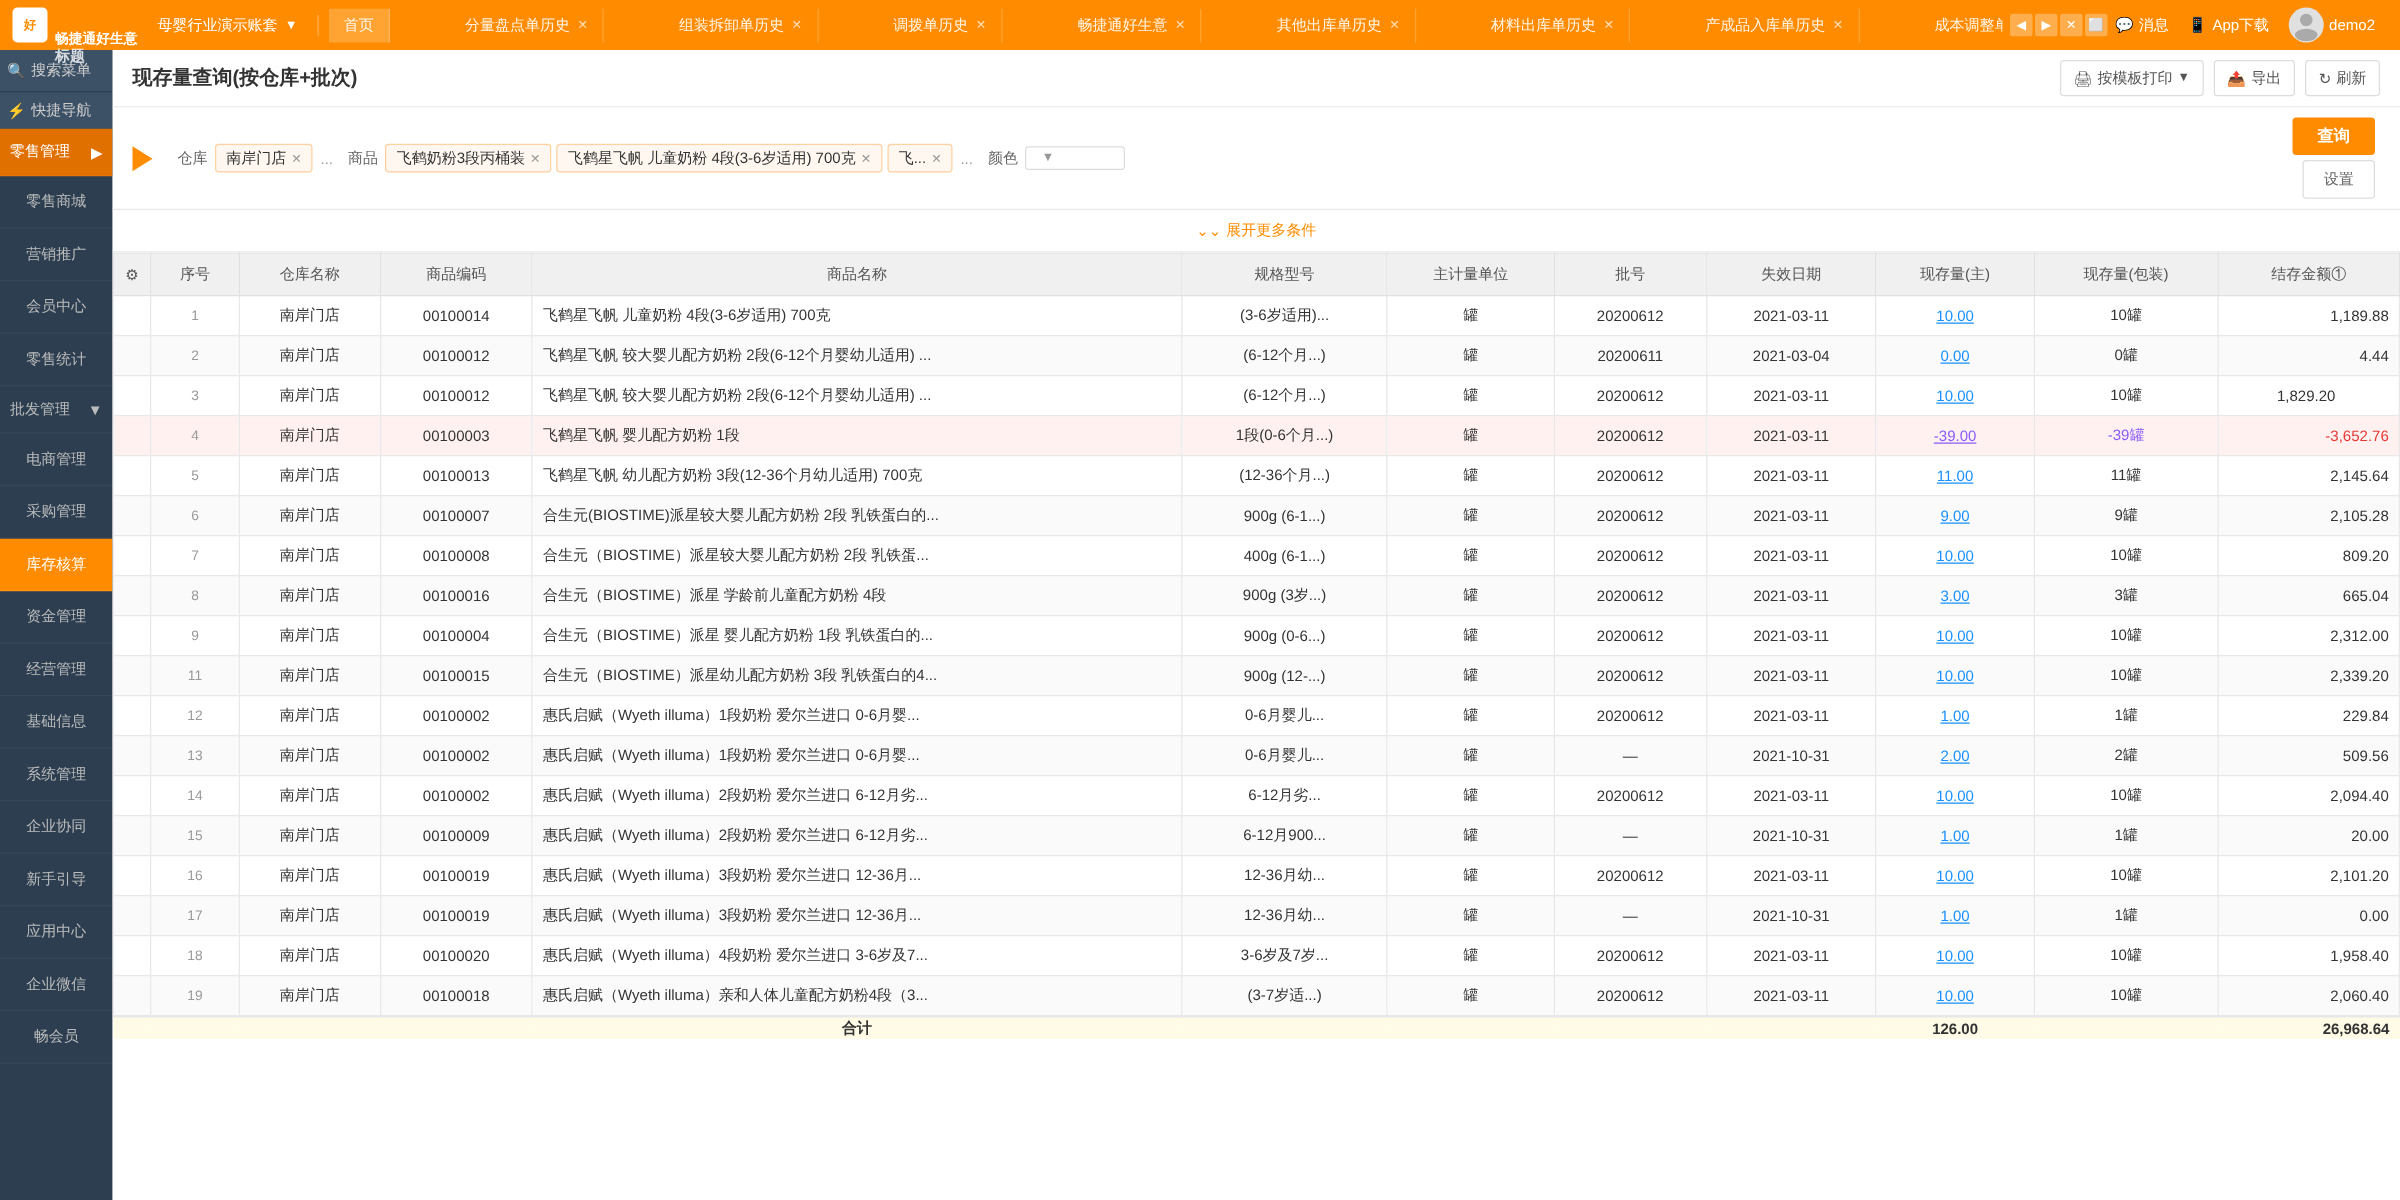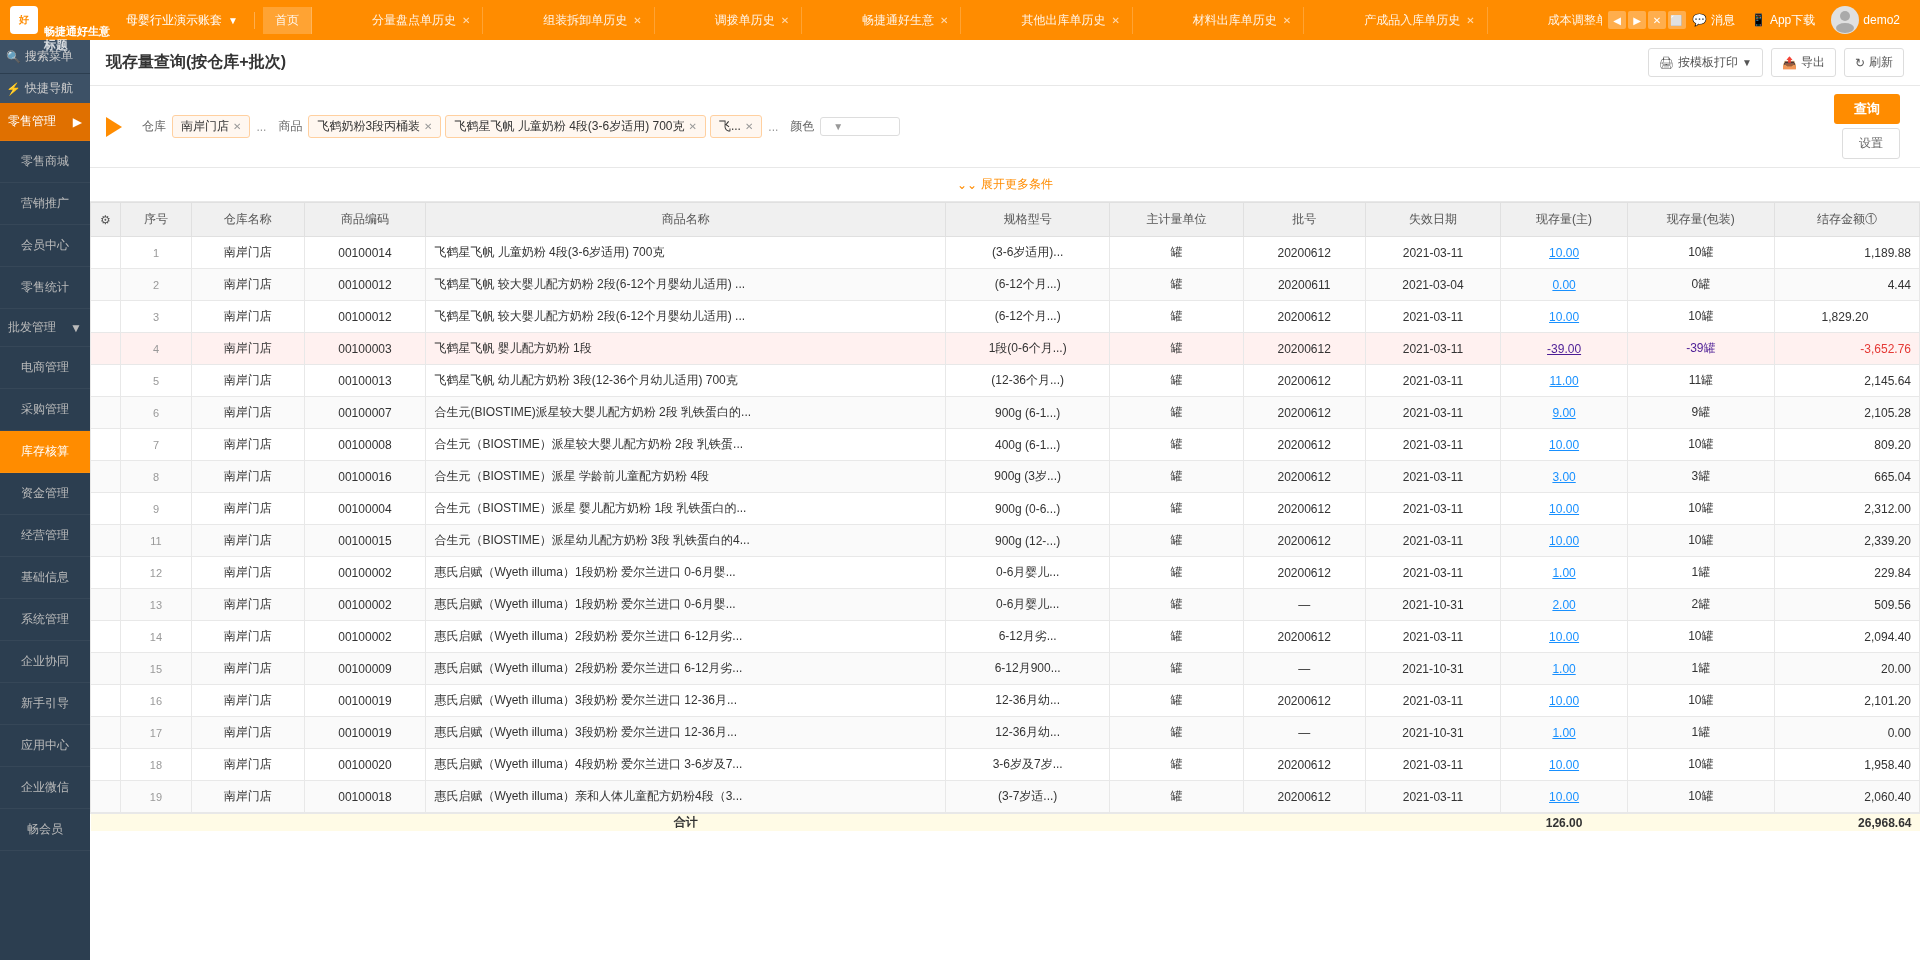"-39.00" .td-red { color: #4c1d95 -> #8b5cf6 }
